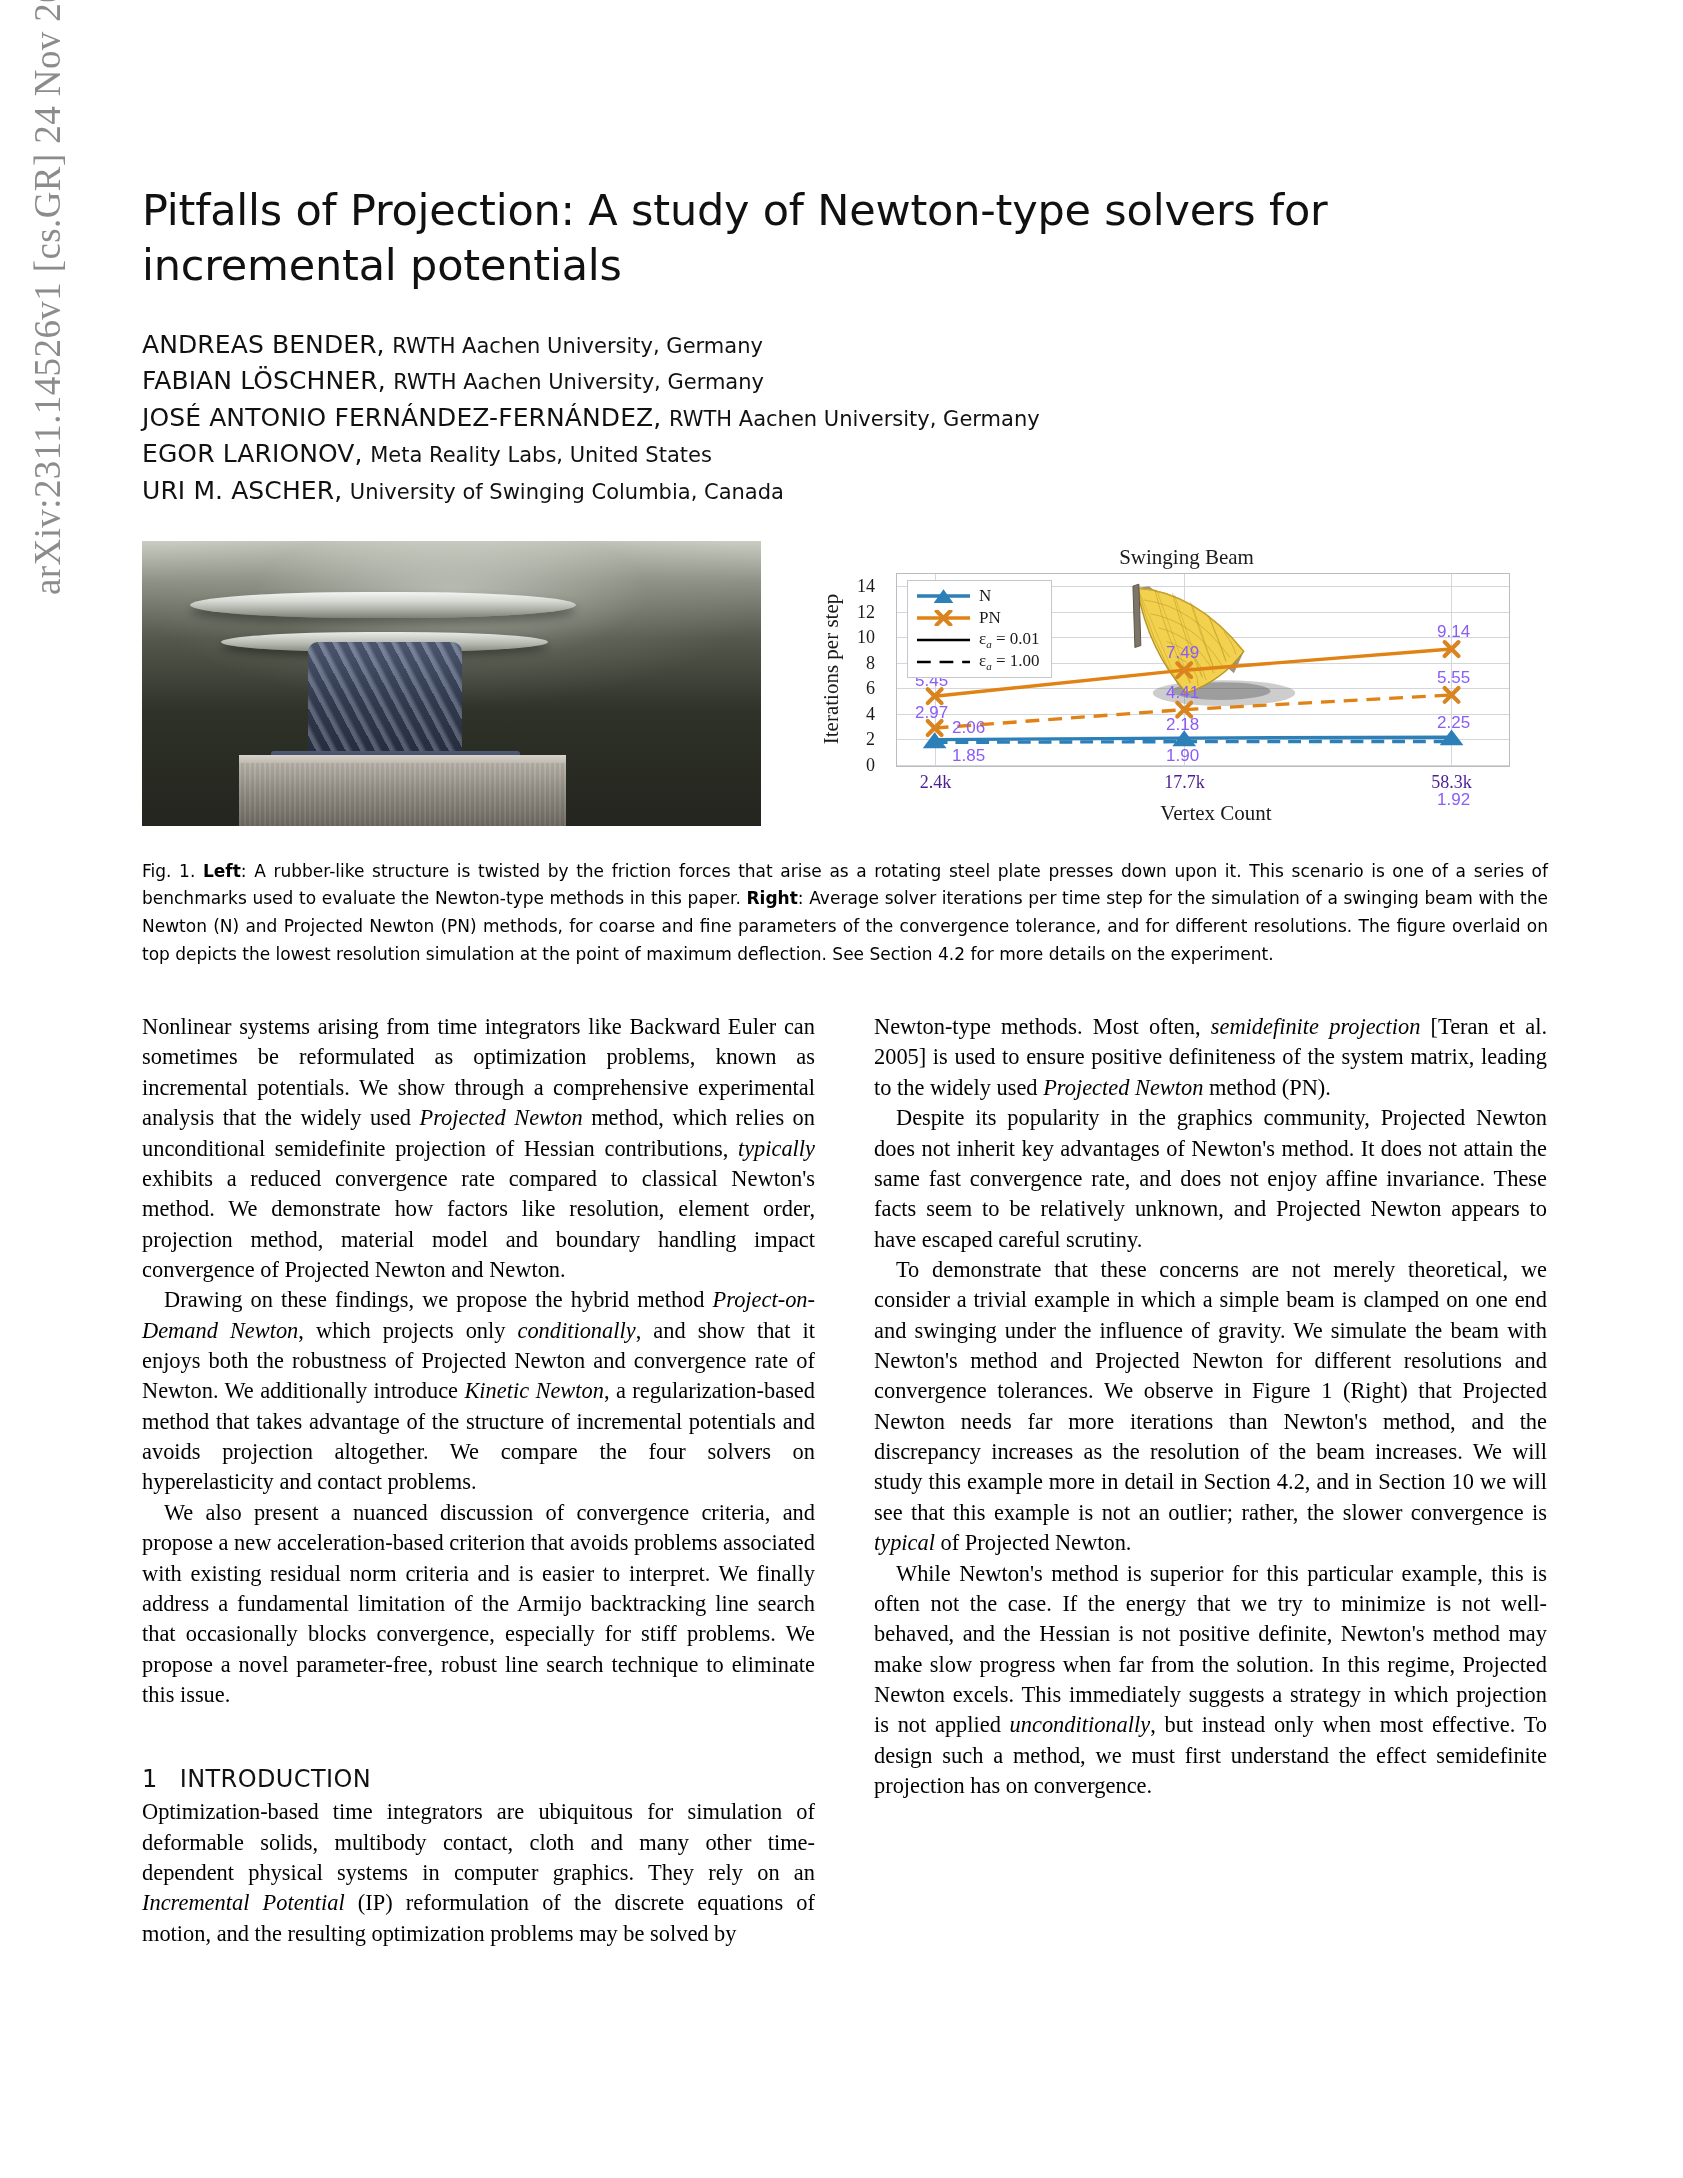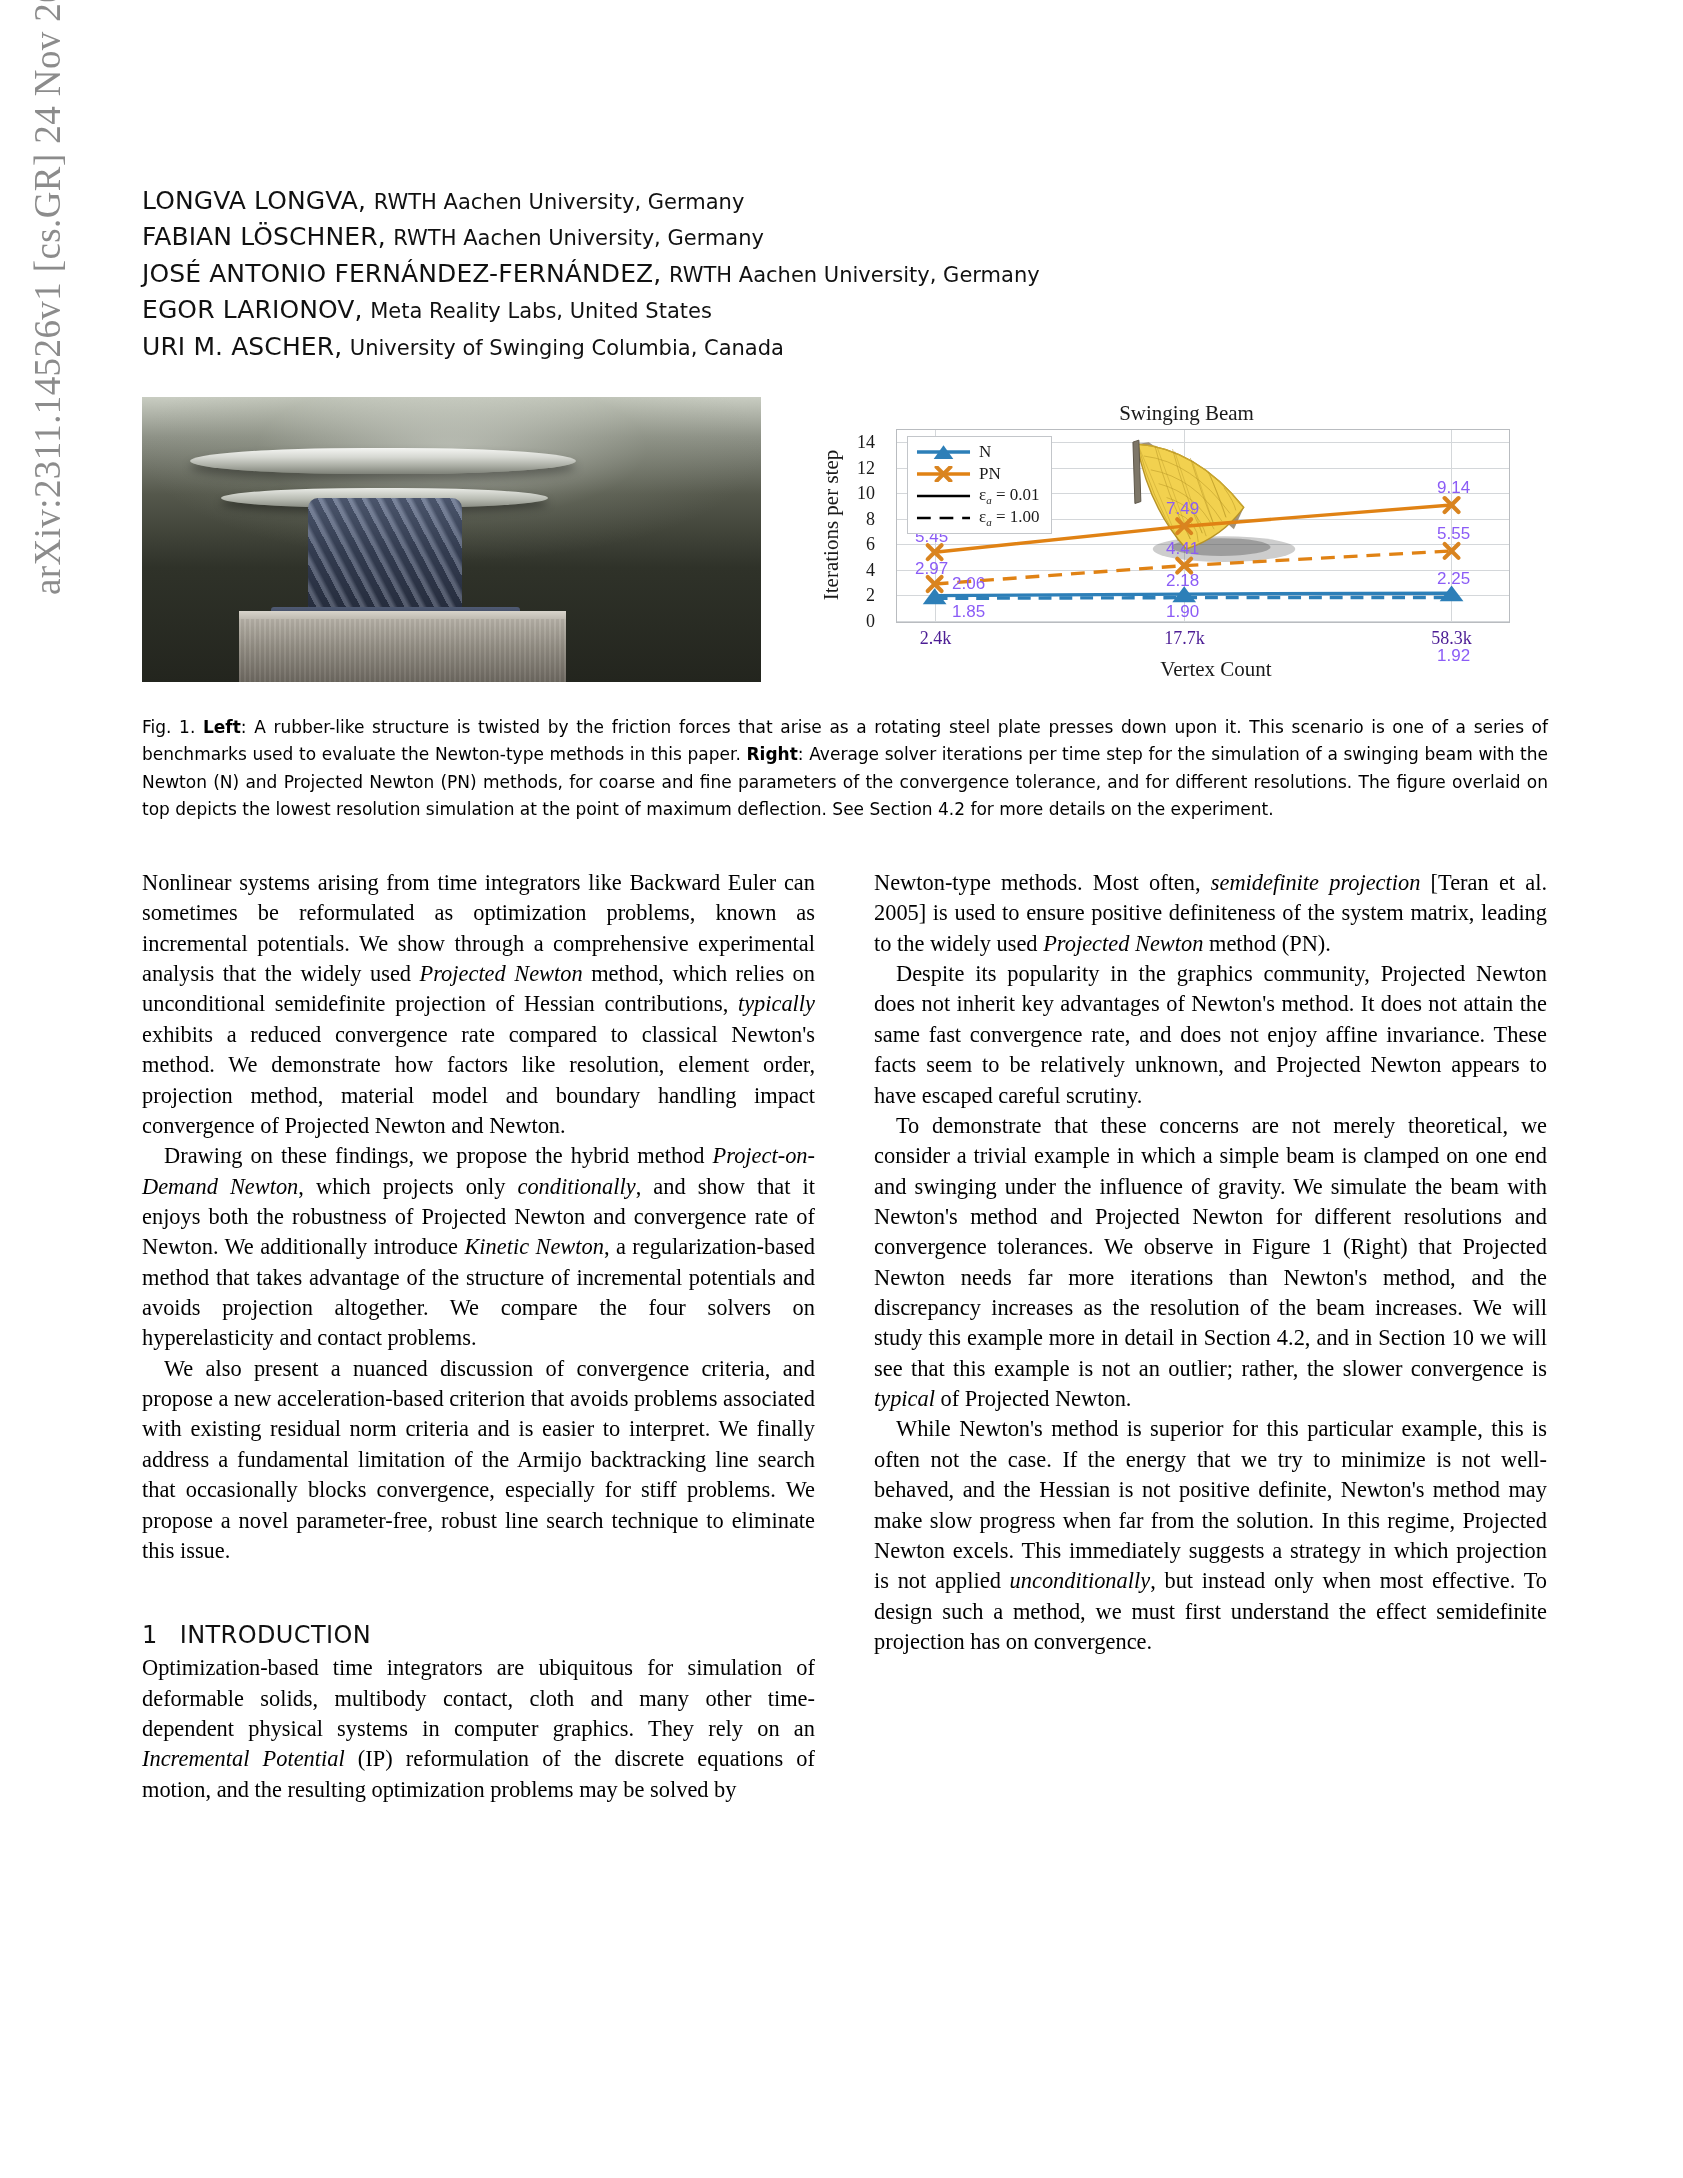"Pitfalls of Projection: A study" h1 { html: none -> <h1>Pitfalls of Projection: A study of Newton-type solvers for incremental potentials</h1> }
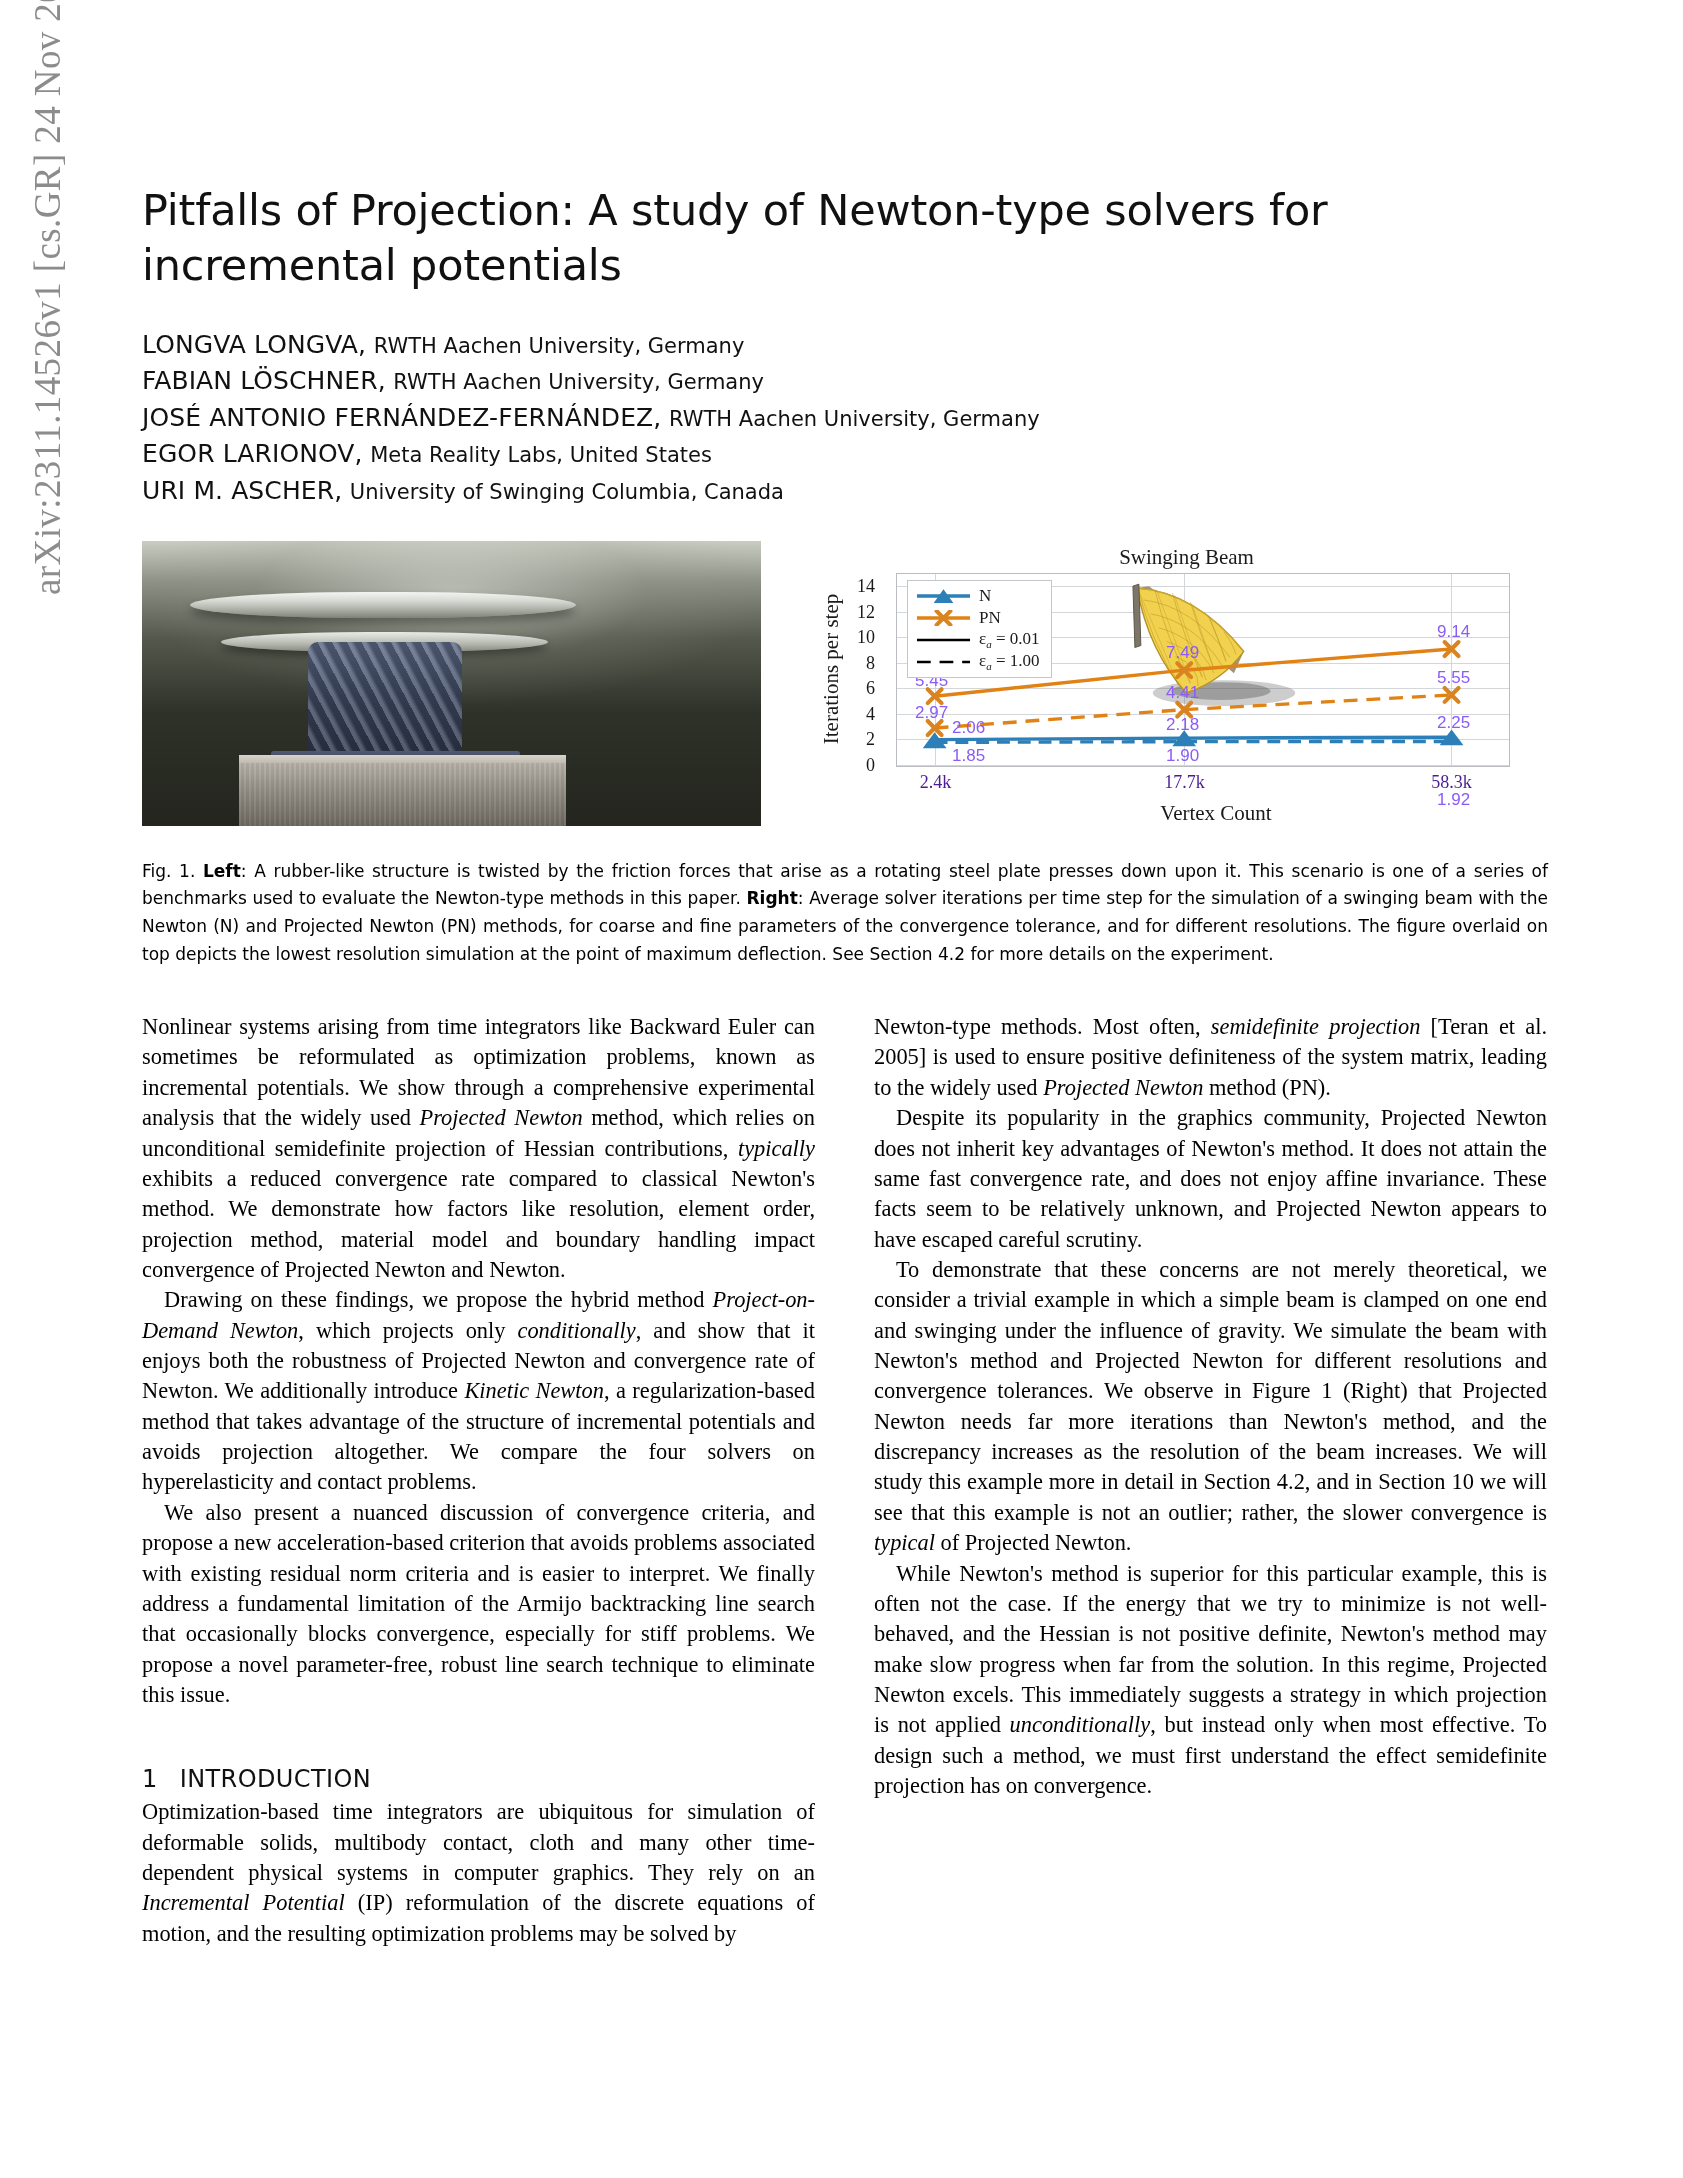"LONGVA LONGVA," span.author-name { text: LONGVA LONGVA -> ANDREAS BENDER }
